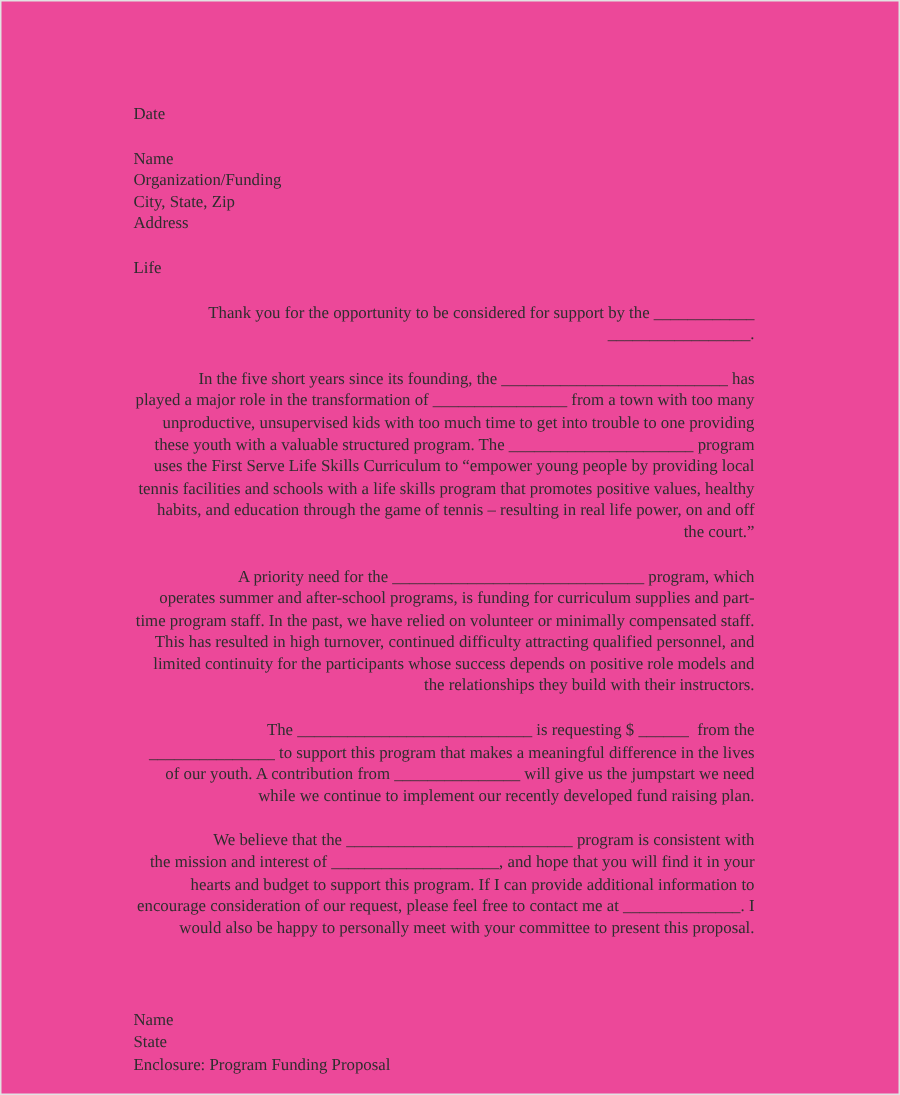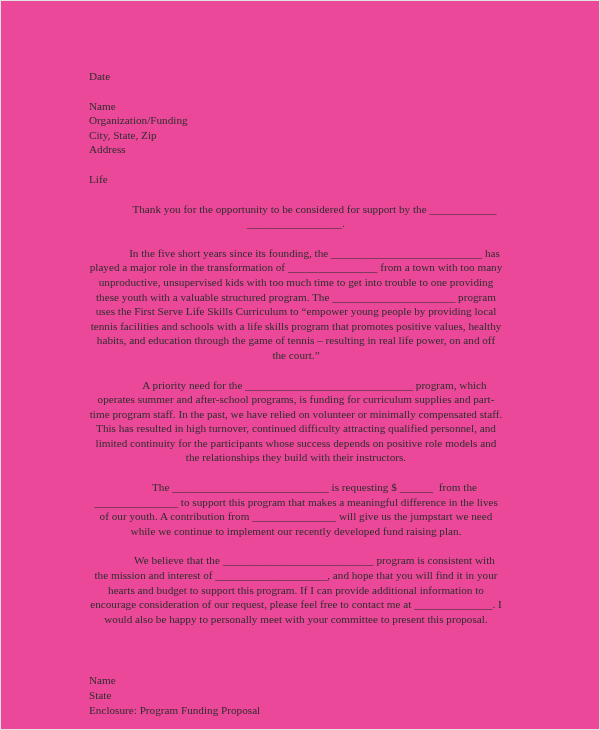"Thank you for the opportunity" p.para { text-align: center -> right }
